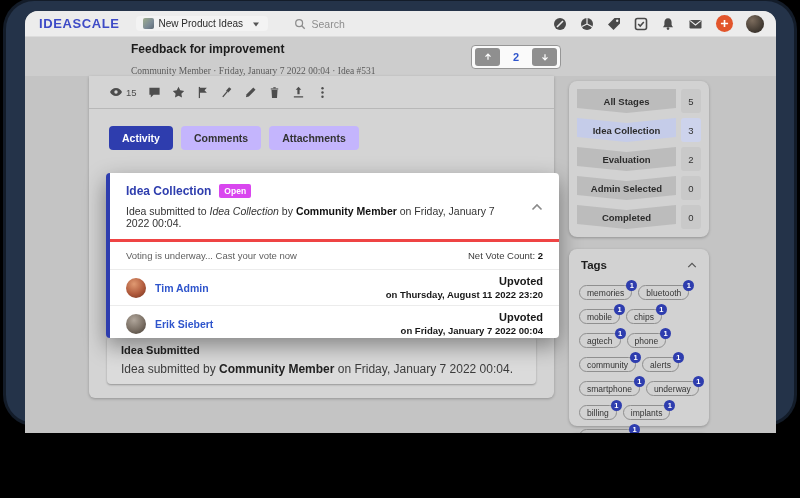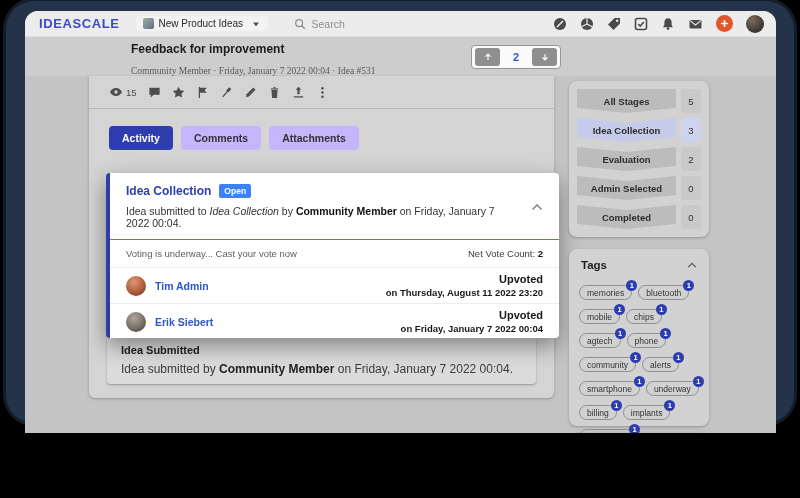"Open" .badge-open { background: #3b82f6 -> #d946ef }
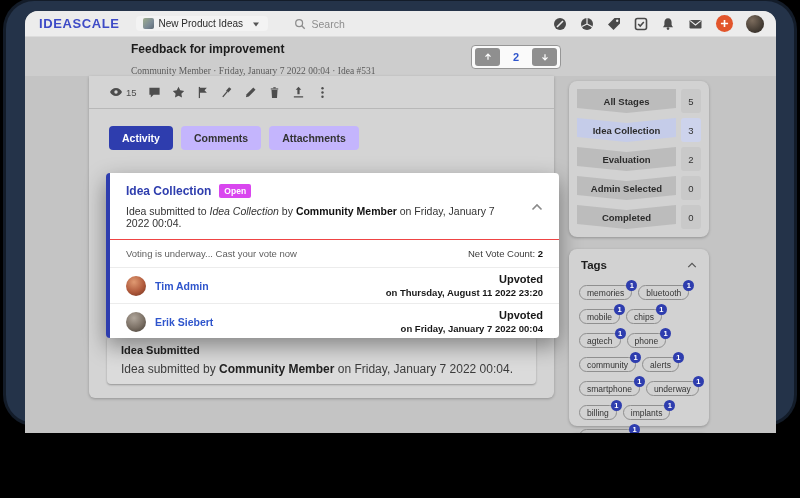"Idea submitted to Idea Collection" .popup-sub { border-bottom: 1px solid #ef4444 -> 3px solid #ef4444 }
